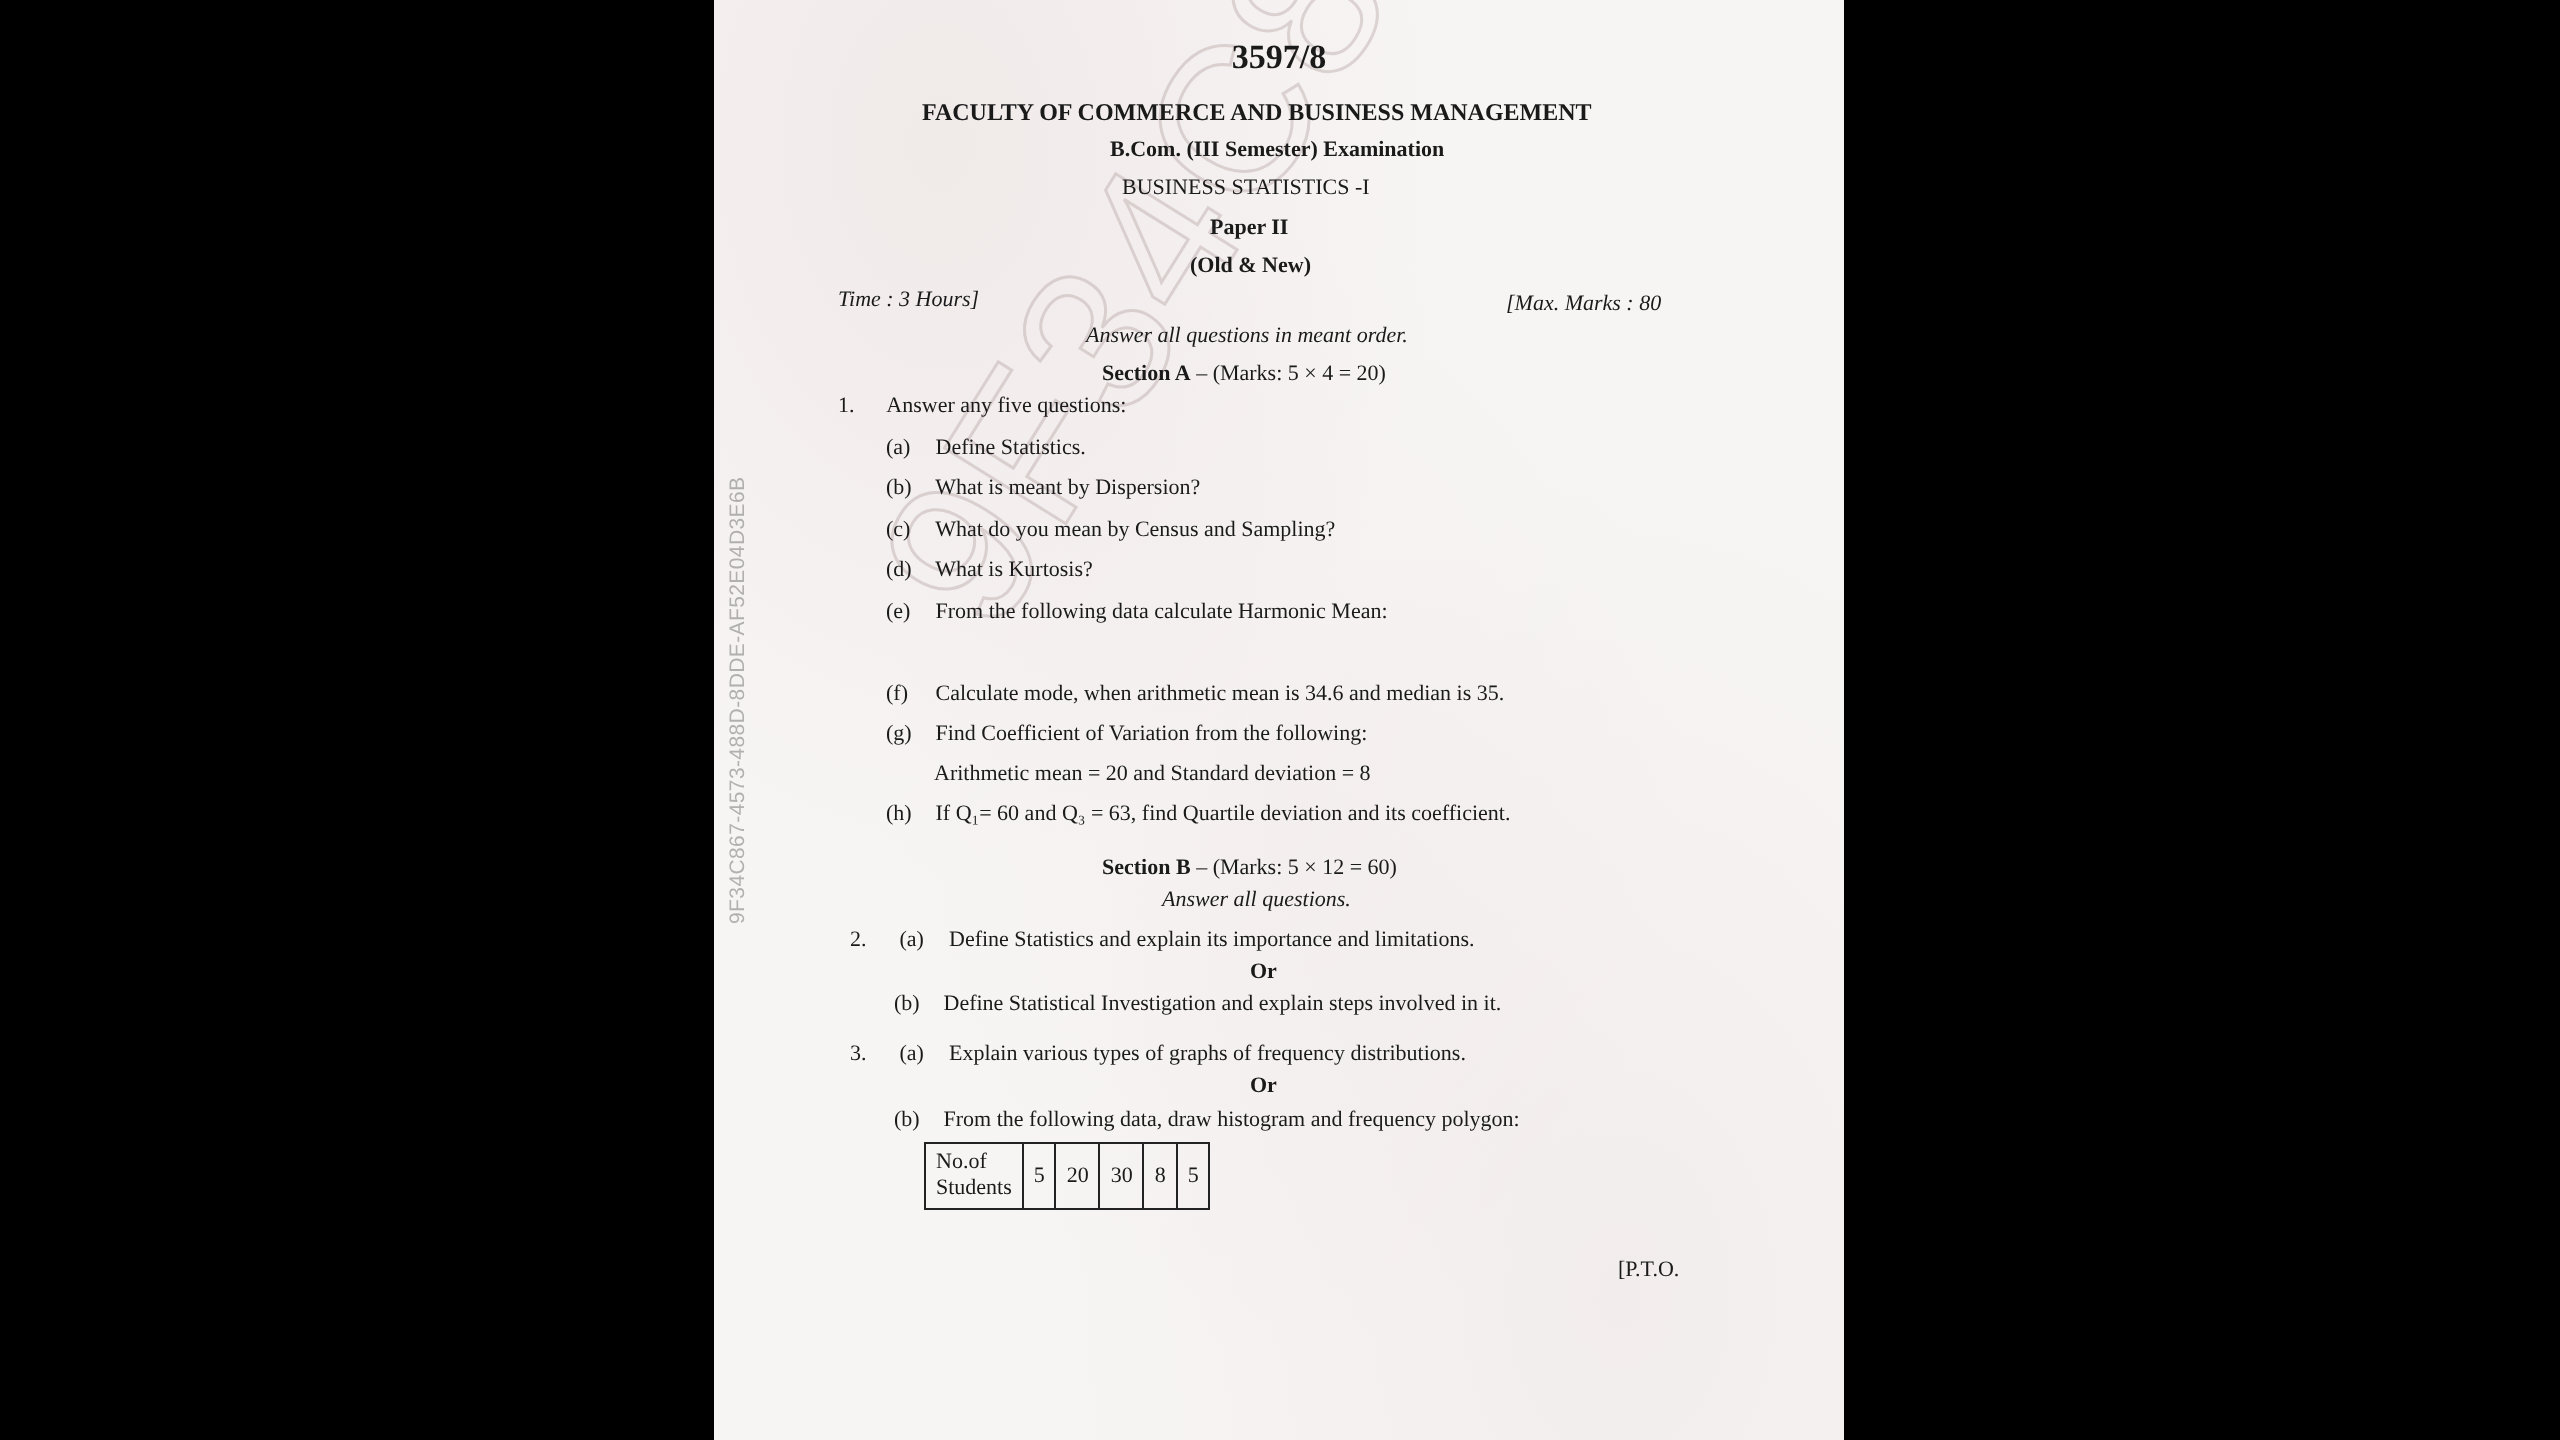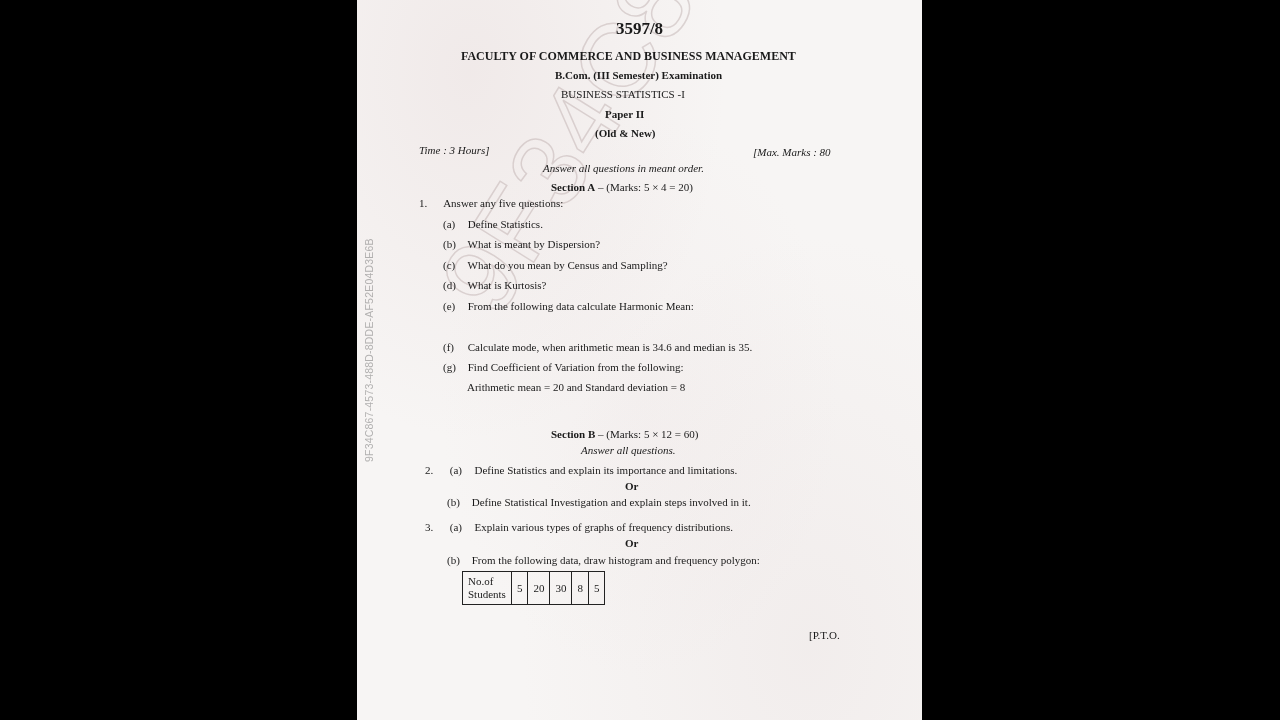"(h) If Q₁= 60 and" div.abs { html: none -> <div> <span>(h)</span> <span>If Q₁= 60 and Q₃ = 63, find Quartile deviation and its coefficient.</span> </div> }
